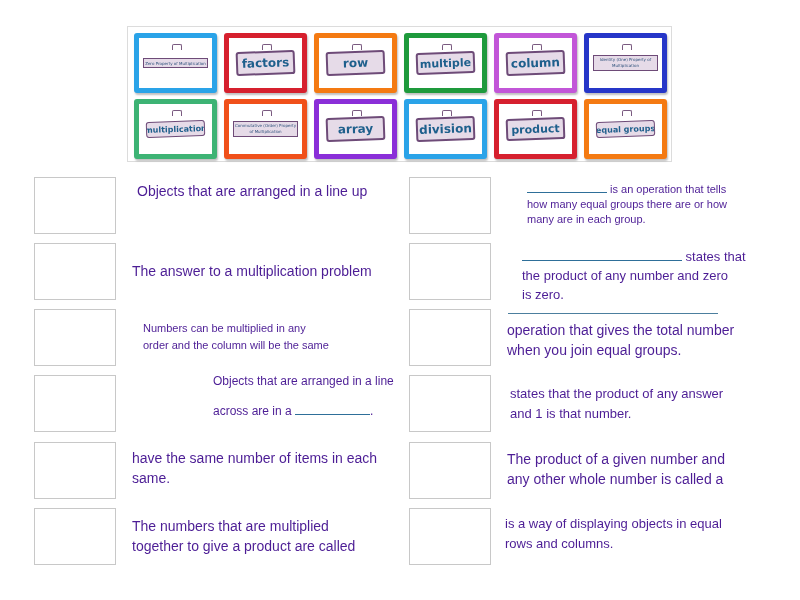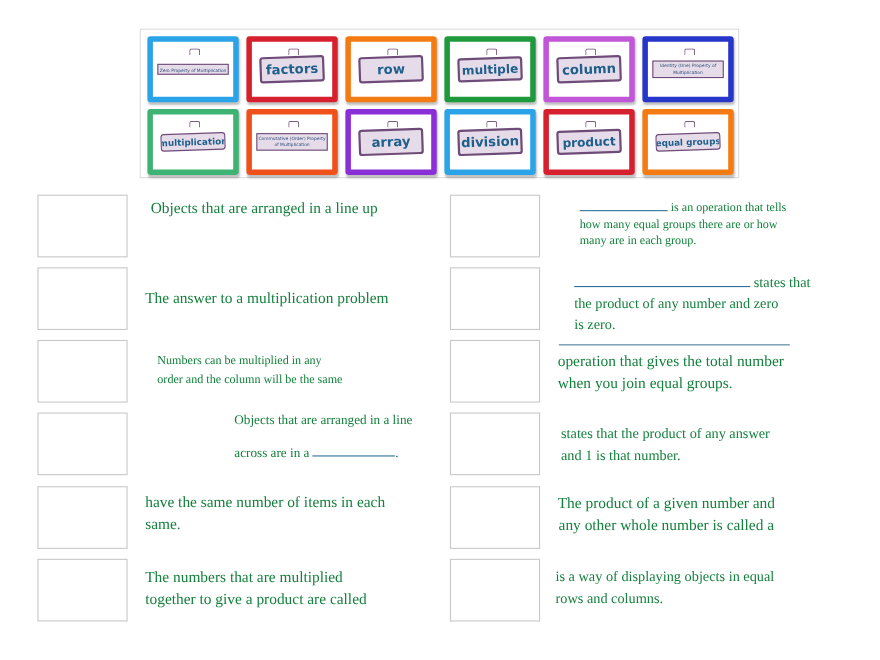"Objects that are arranged in" .clue { color: #15803d -> #4c1d95; font-family: Liberation Serif, serif -> Liberation Sans, sans-serif }
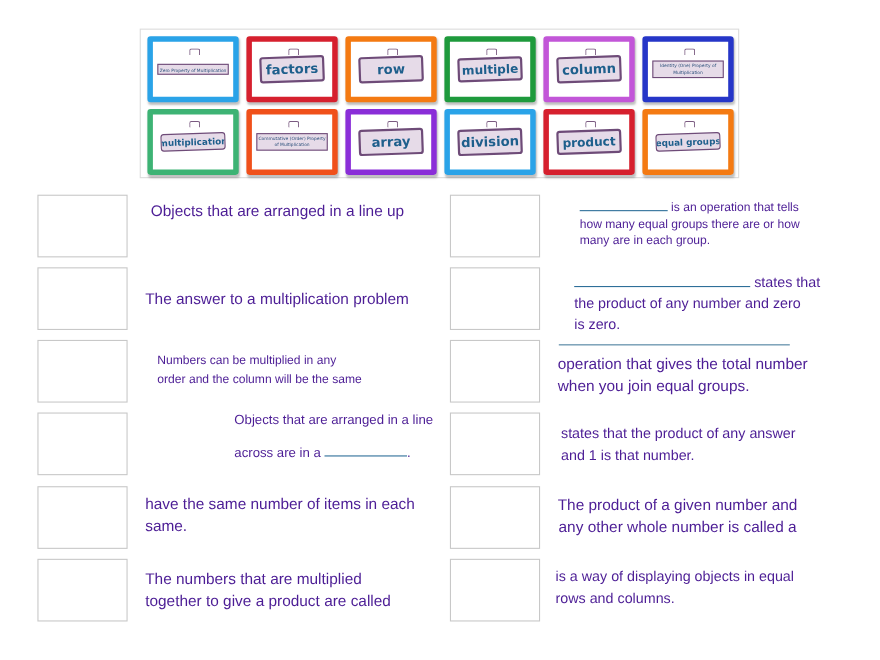"The product of a given" div.clue { text-align: center -> none }
